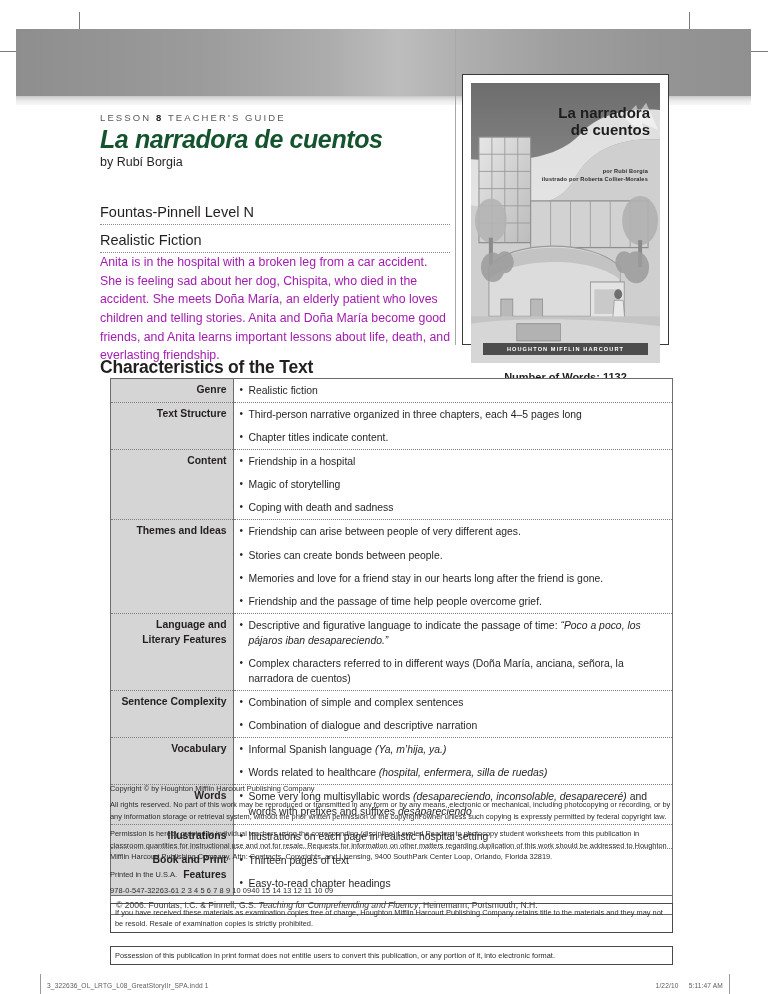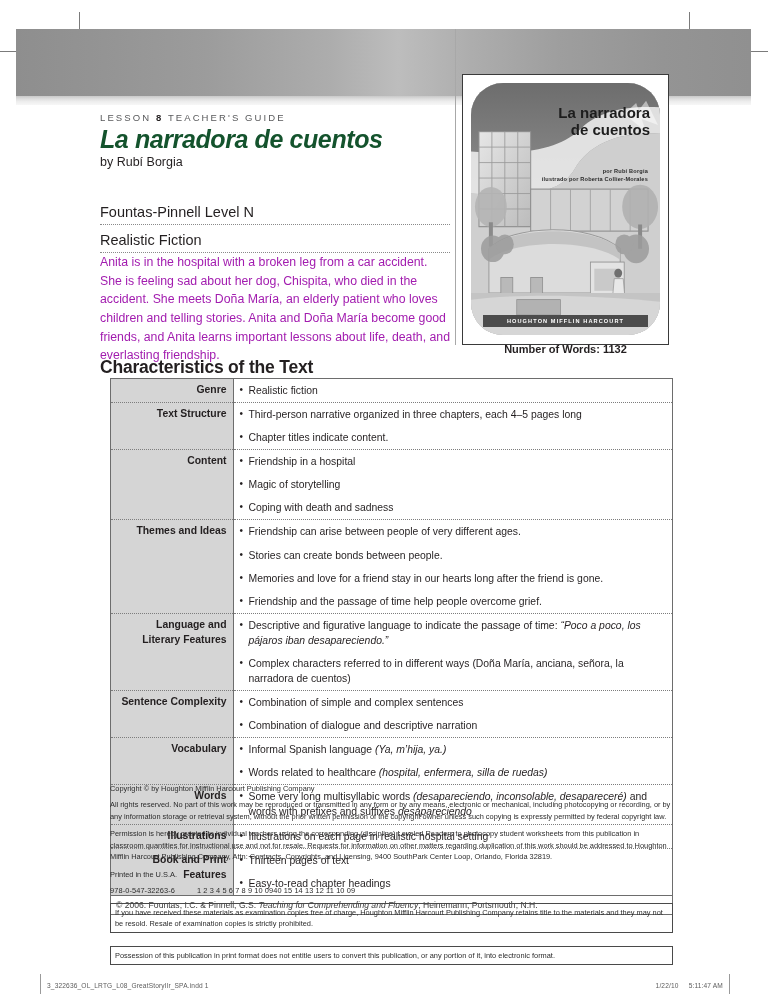"La narradora" .cover { border-radius: 32px -> none; height: 252px -> 280px }
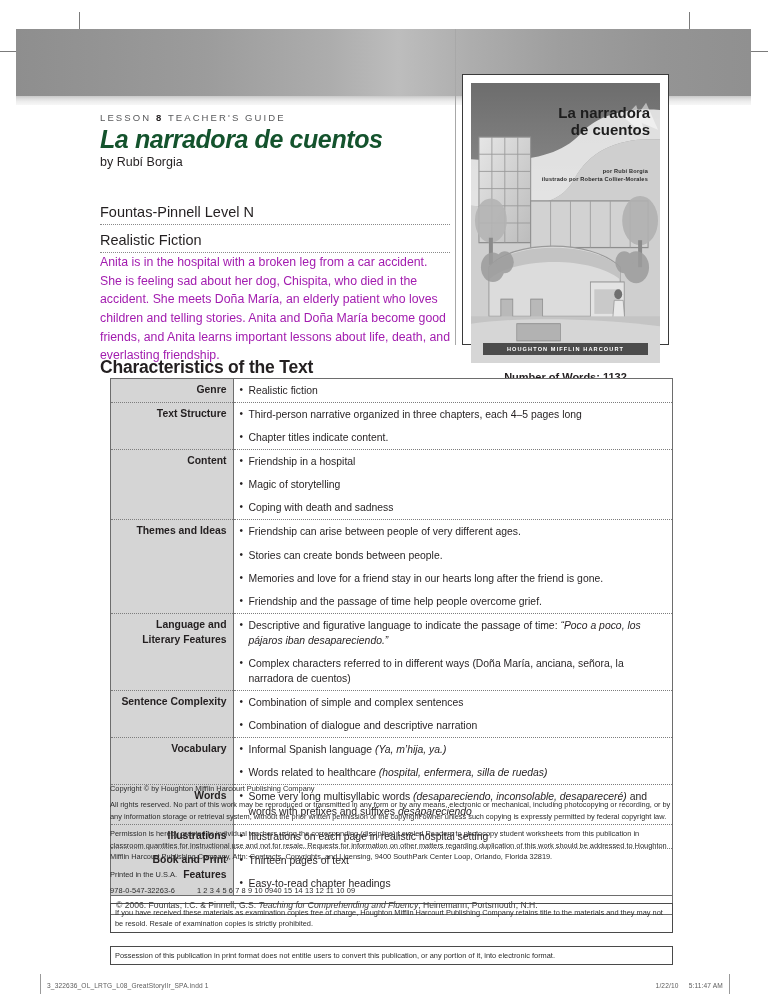"1 2 3 4 5" .legal .isbnline span.nums { margin-left: 22px -> none }
